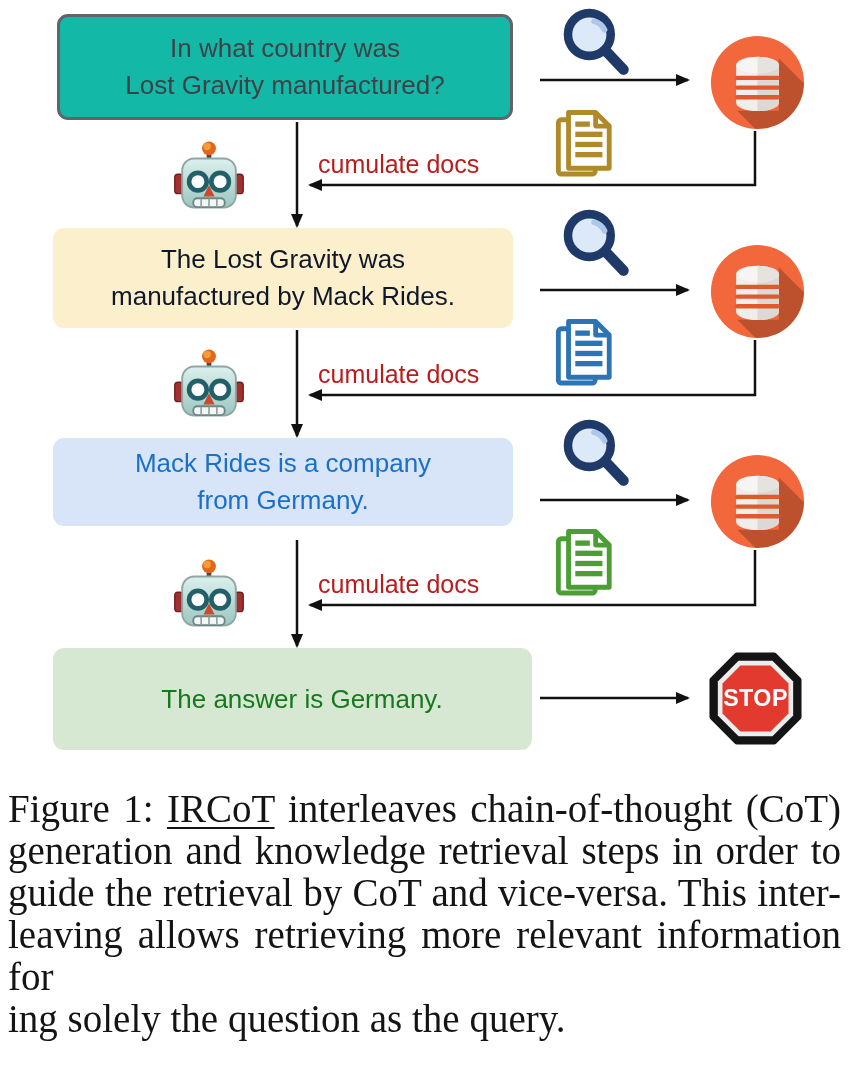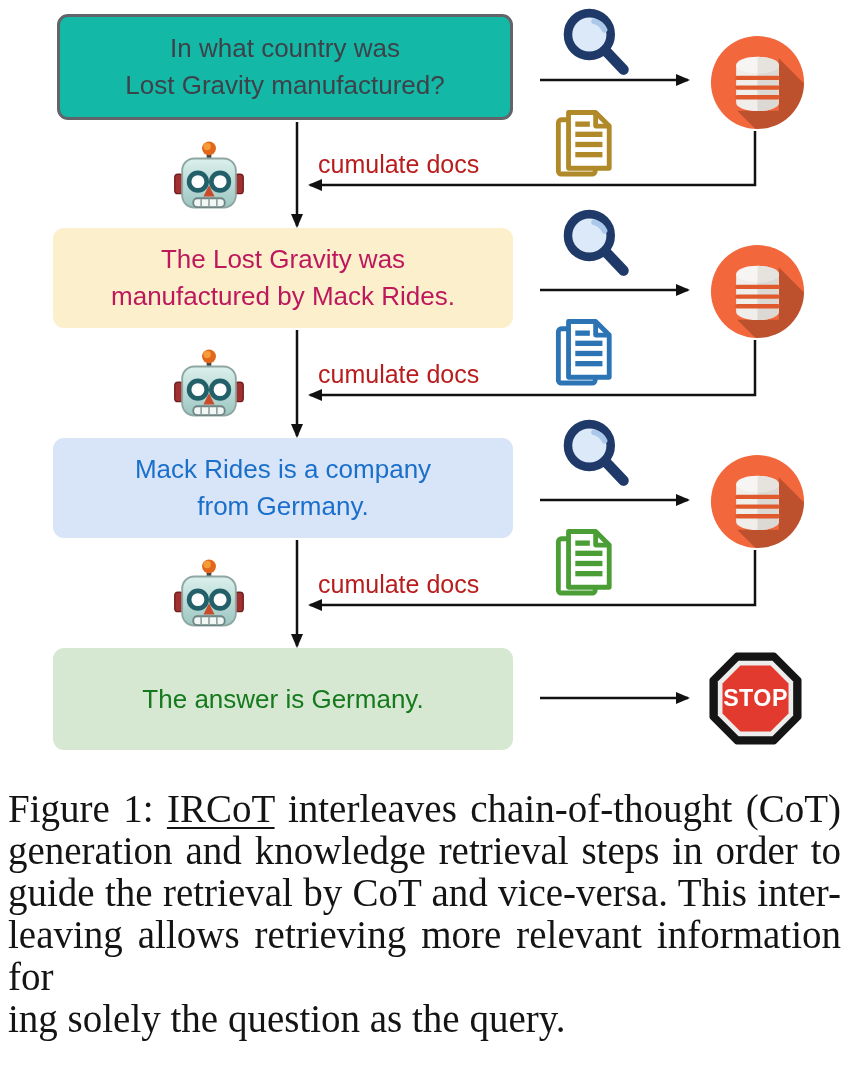"The Lost Gravity was" .ybox { color: #be185d -> #0f172a }
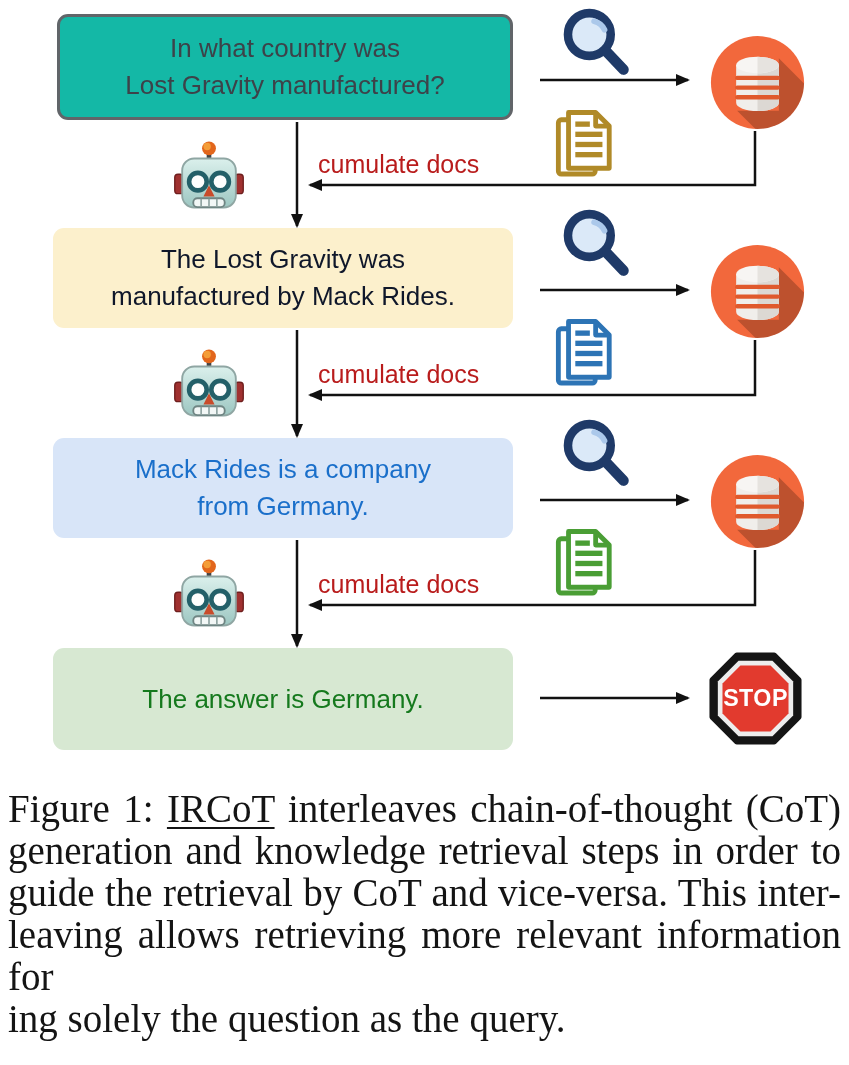"Mack Rides is a company" .bbox { height: 100px -> 88px }
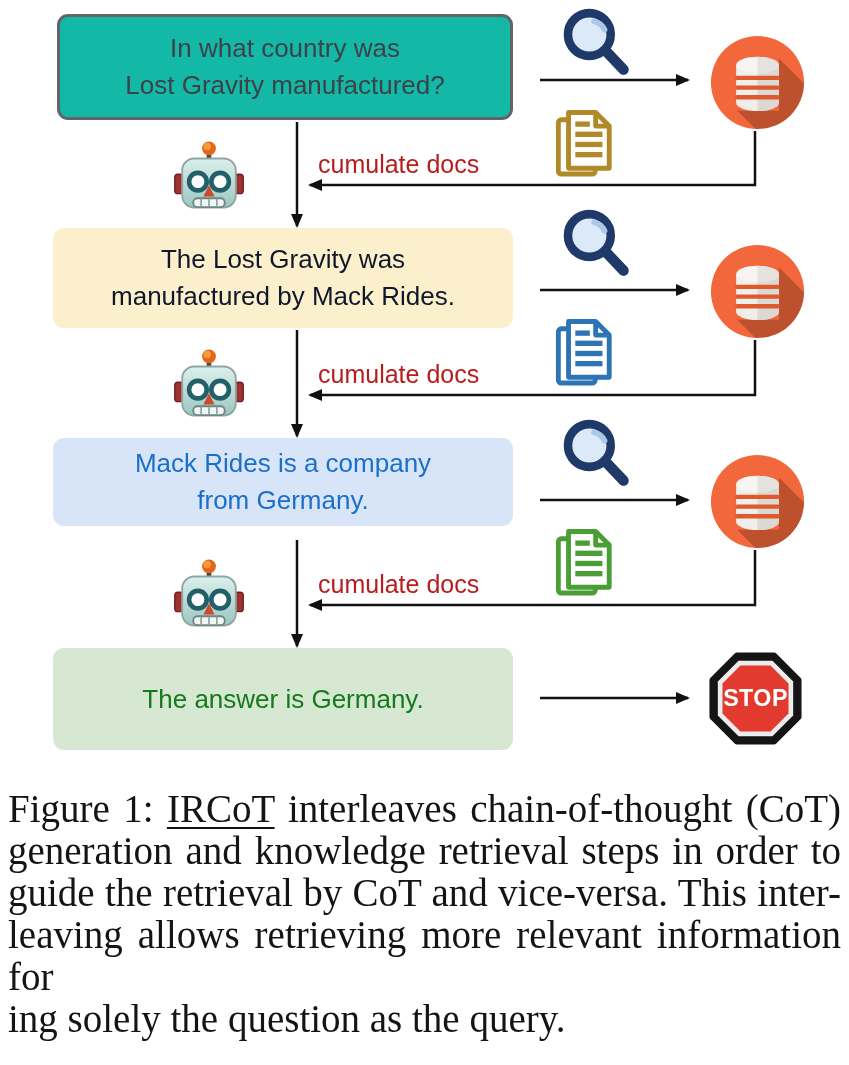"The answer is Germany." .gbox { padding-left: none -> 19px }
